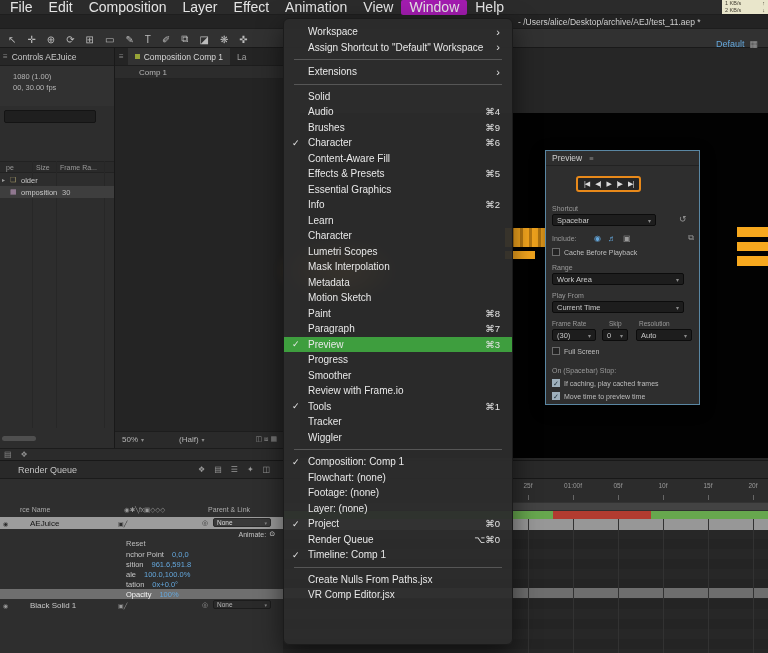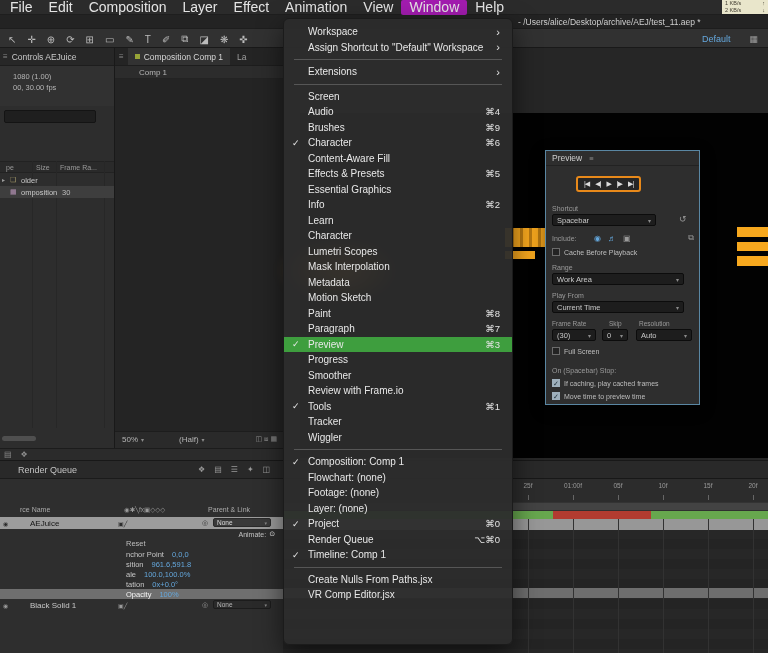"Default" .workspace { align-items: center -> flex-end; gap: 19px -> 5px }
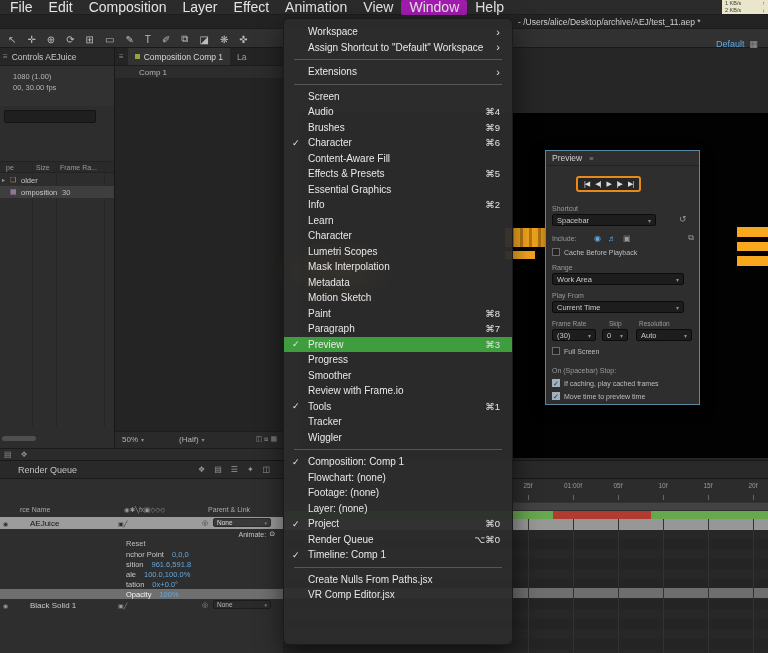"Screen" div.lbl { text: Screen -> Solid }
